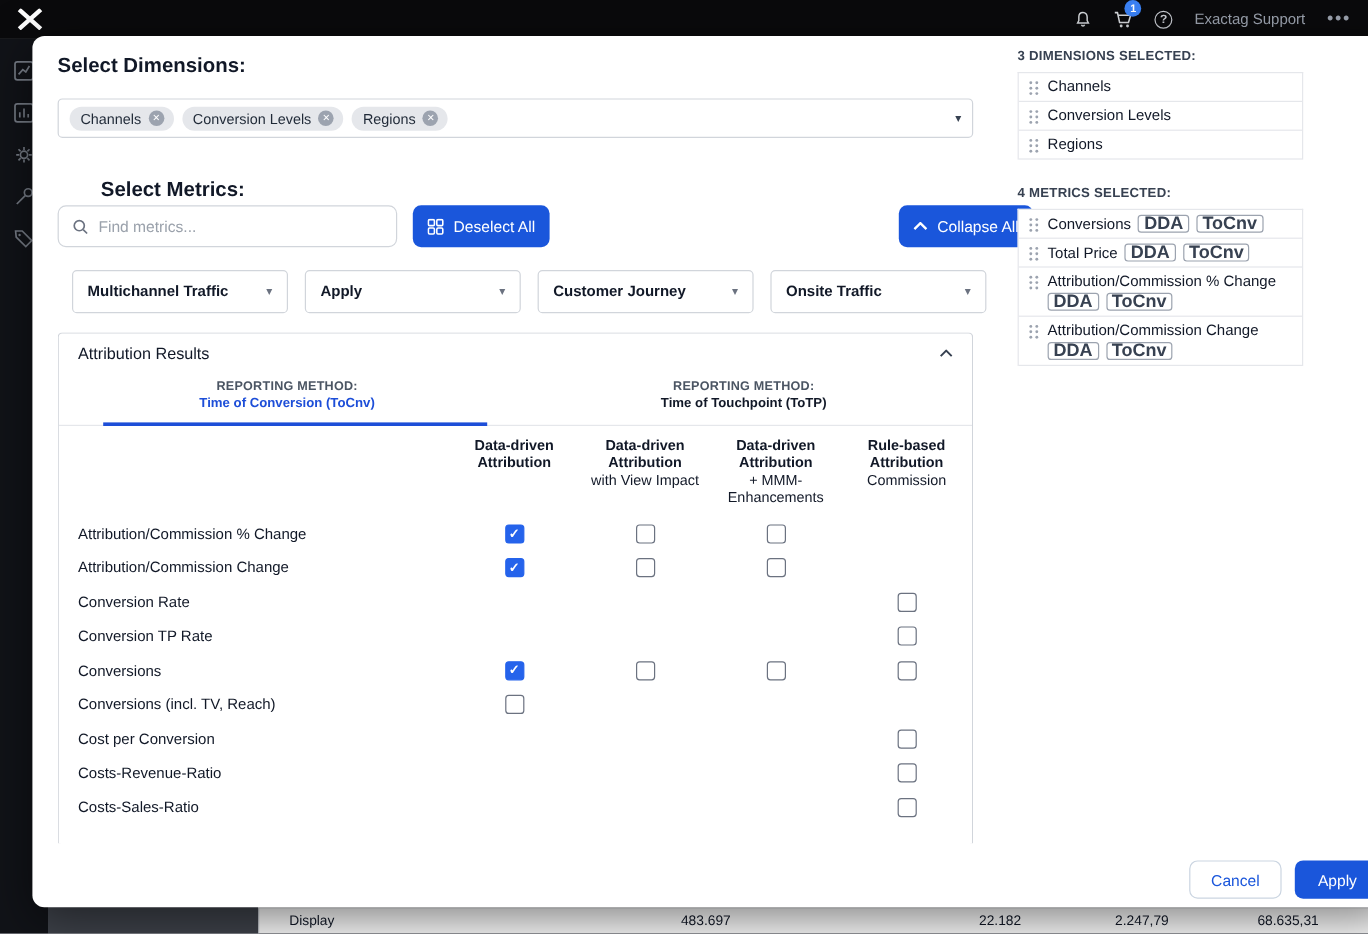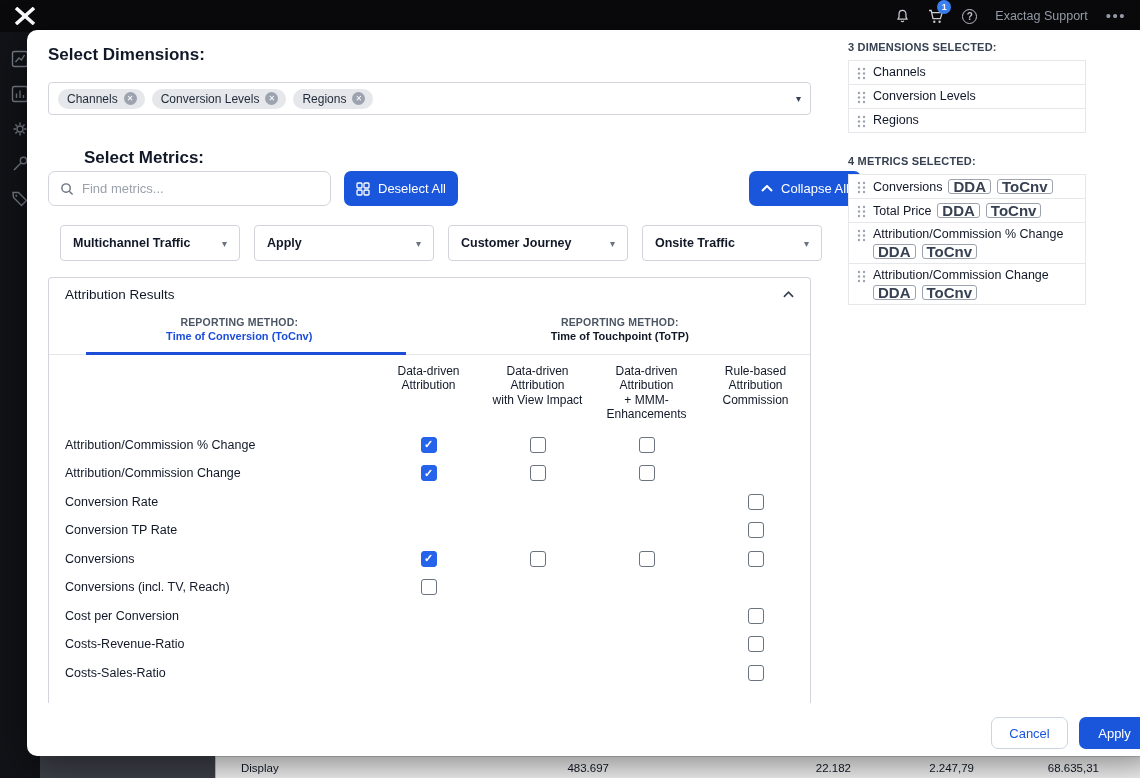"Data-driven Attribution" .col-main { font-weight: 400 -> 700 }
